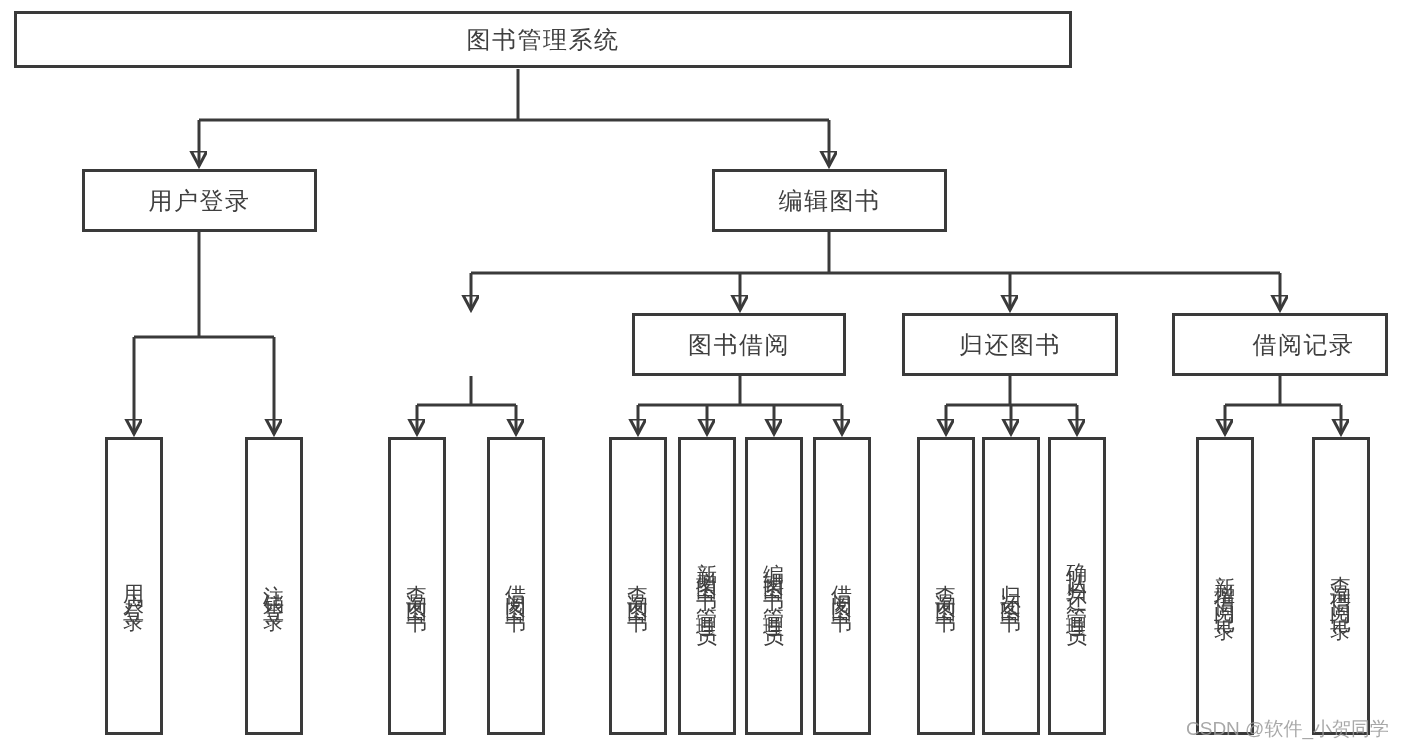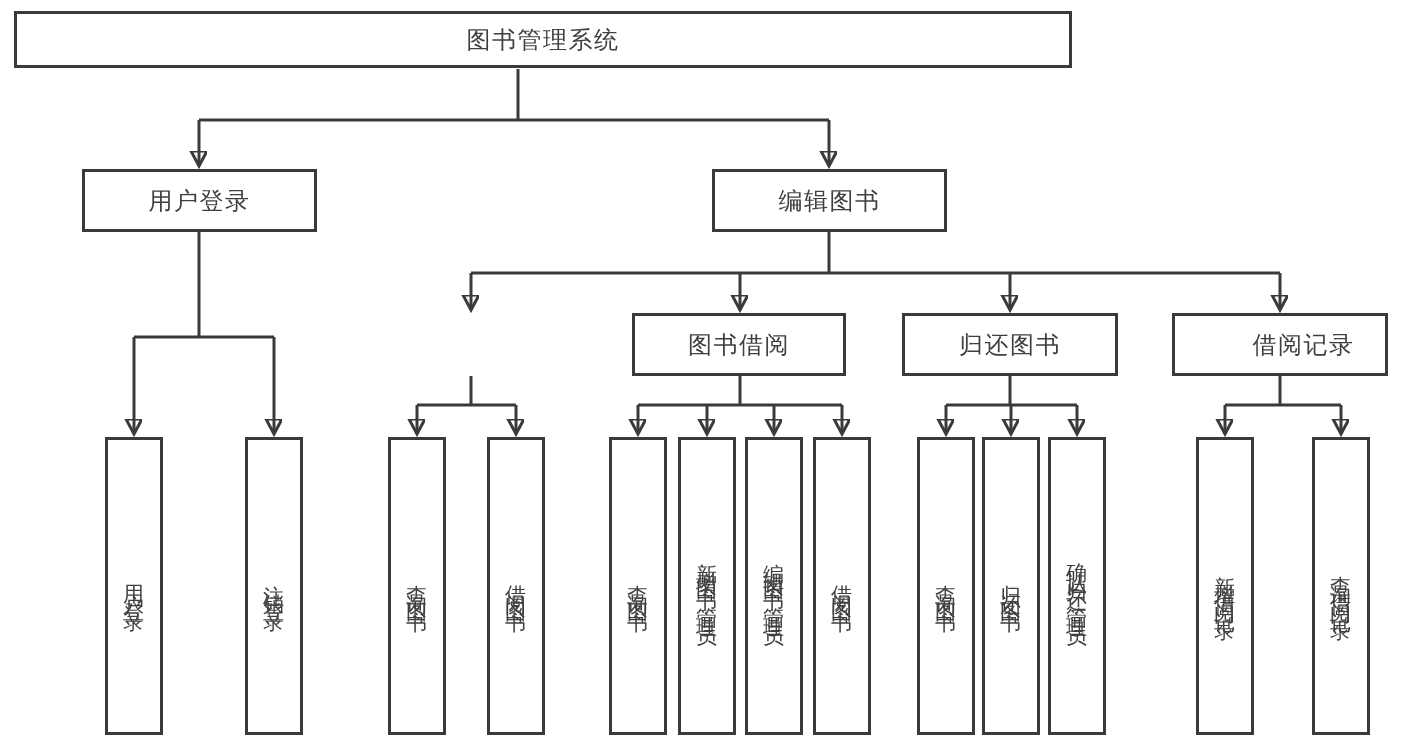"CSDN @软件_小贺同学" div.watermark { html: none -> <div>CSDN @软件_小贺同学</div> }
